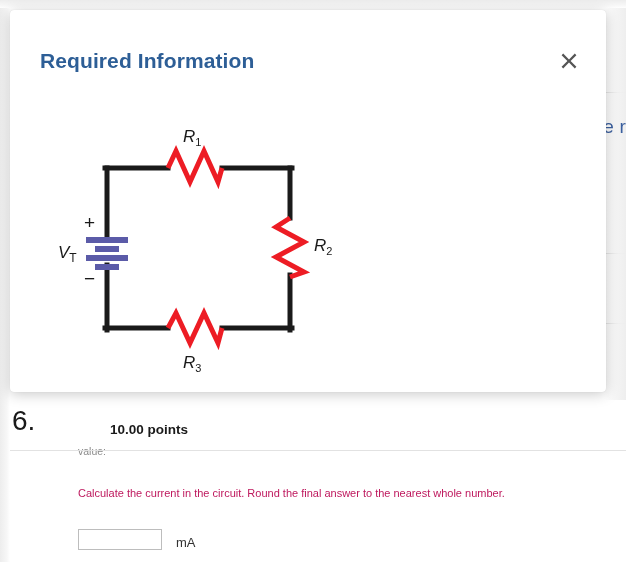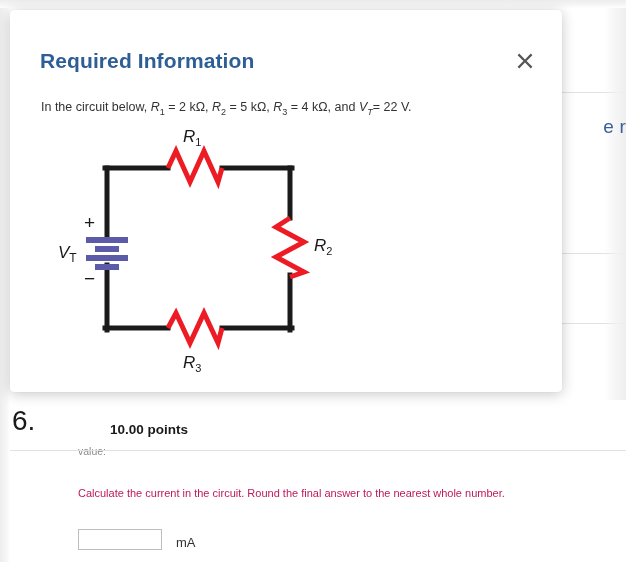"Required Information" #modal { width: 552px -> 596px }
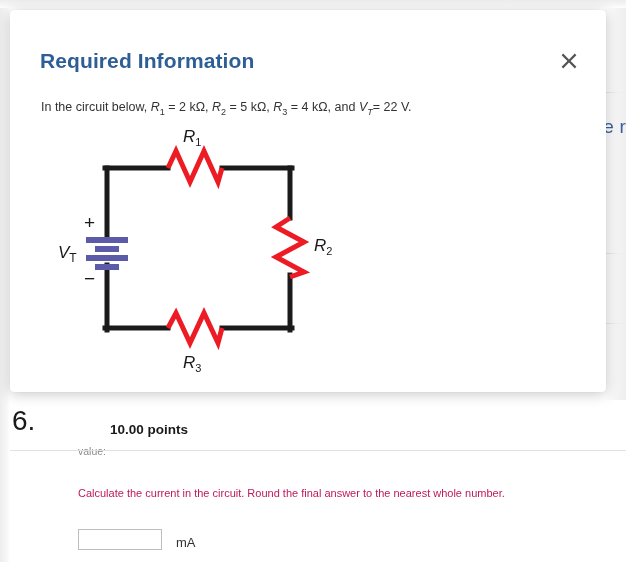"In the circuit below, R1" div { html: <div>In the circuit below, <i>R</i><sub>1</sub> = 2 kΩ, <i>R</i><sub>2</sub> = 5 kΩ, <i>R</i><sub>3</sub> = 4 kΩ, and <i>V</i><sub><i>T</i></sub>= 22 V.</div> -> none }
